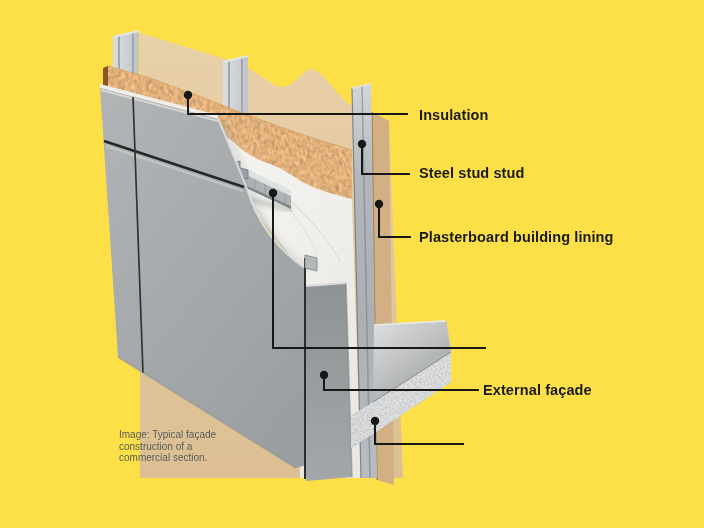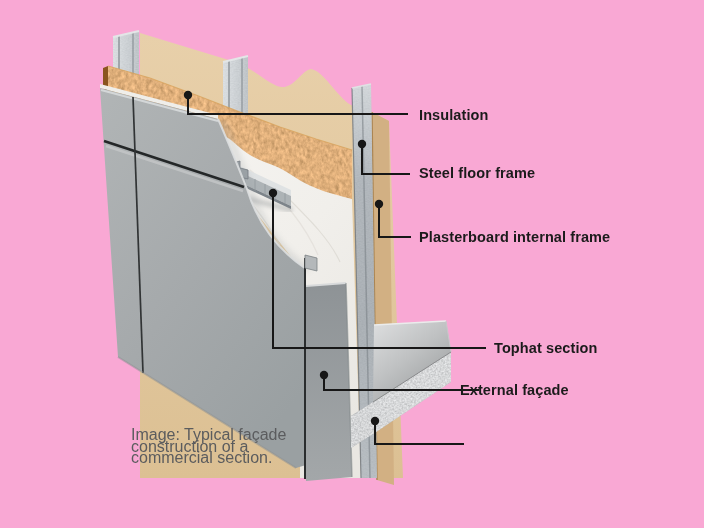"Insulation" .stage { background: #f9a8d4 -> #fde047 }
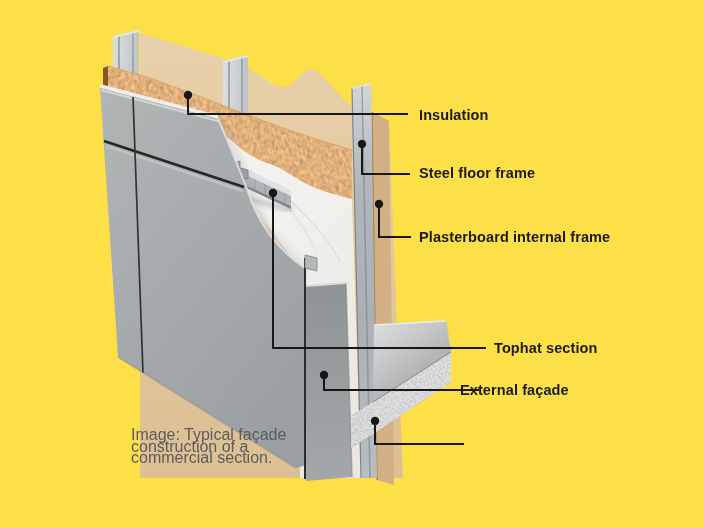"Steel floor frame" div.lbl { text: floor frame -> stud stud }
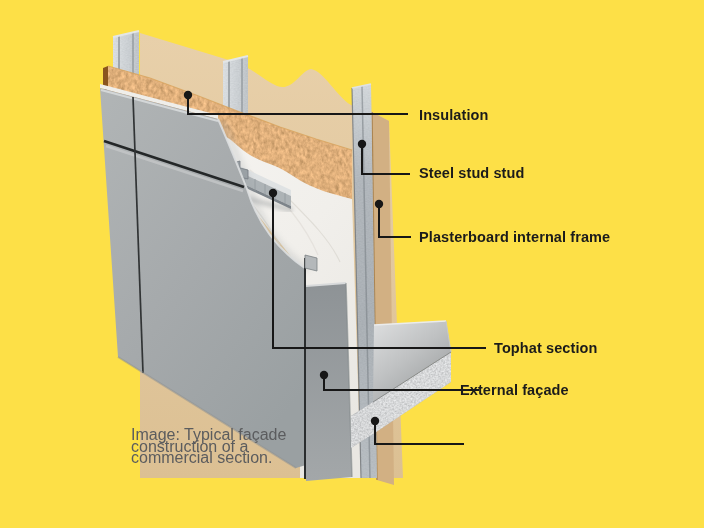"Plasterboard internal frame" div.lbl { text: internal frame -> building lining }
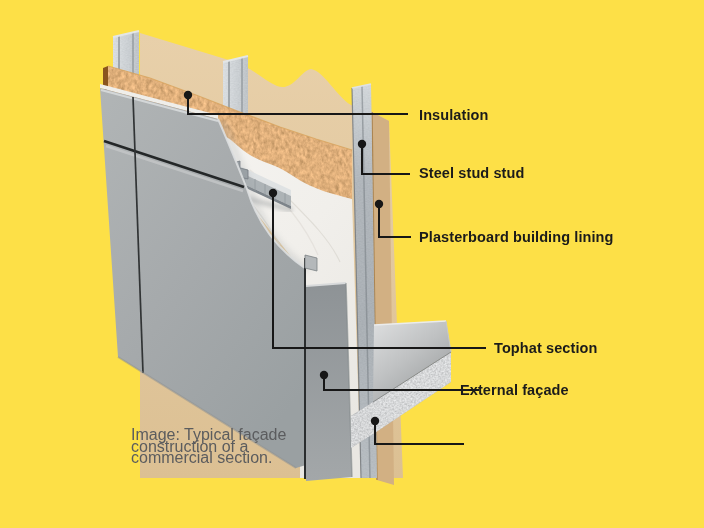"Tophat section" div.lbl { html: <div>Tophat section</div> -> none }
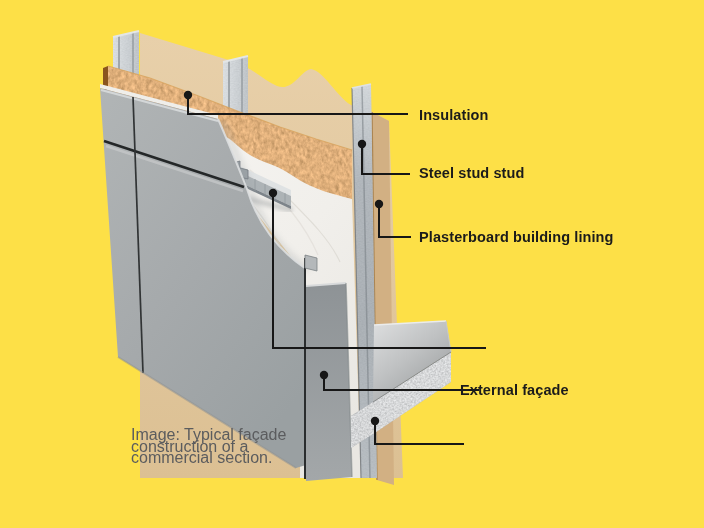"External façade" div.lbl { left: 460px -> 483px }
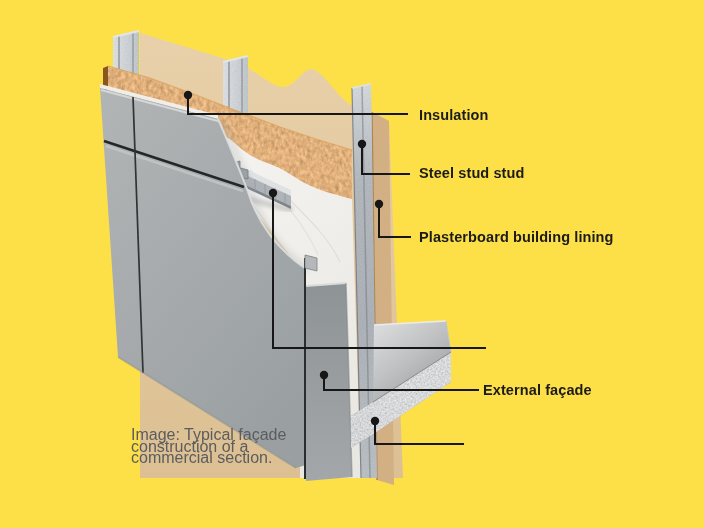"Image: Typical façade" .caption { font-size: 16px -> 10px; left: 131px -> 119px }
